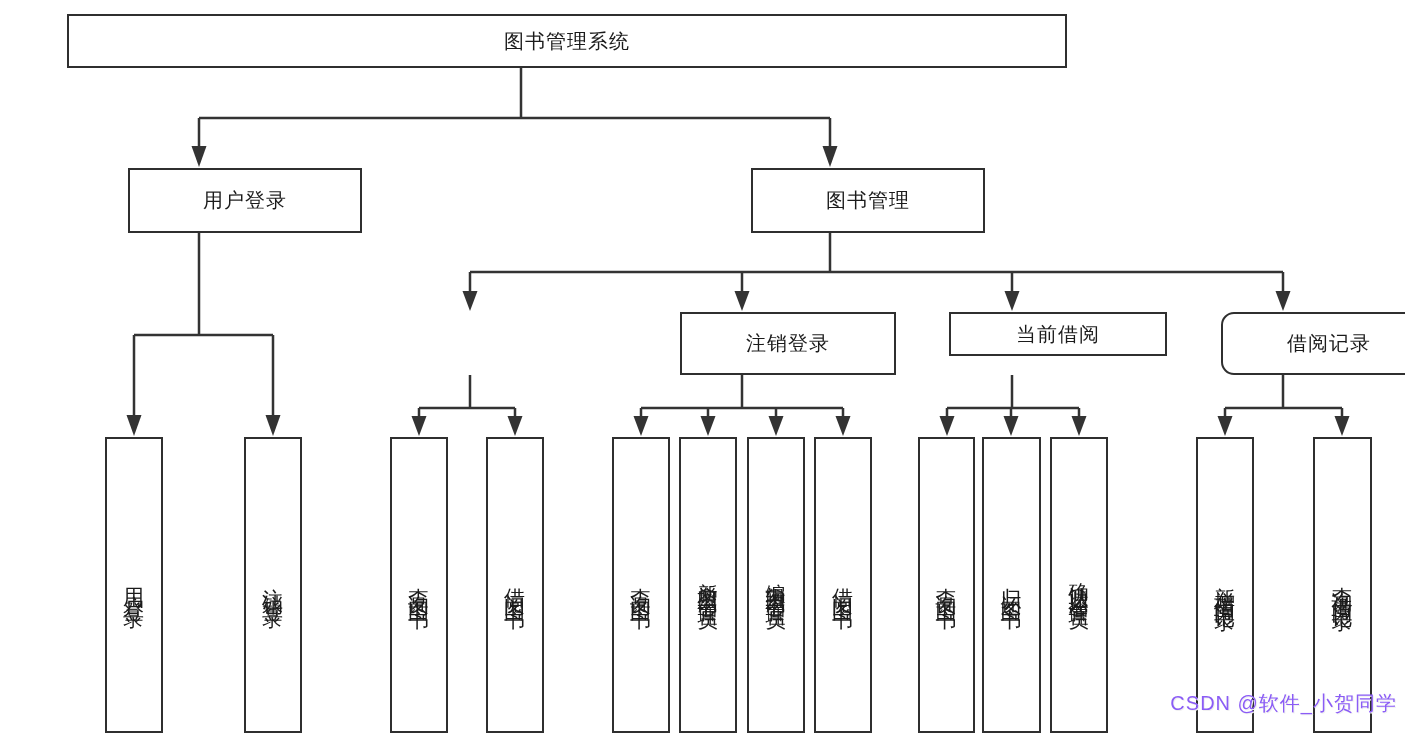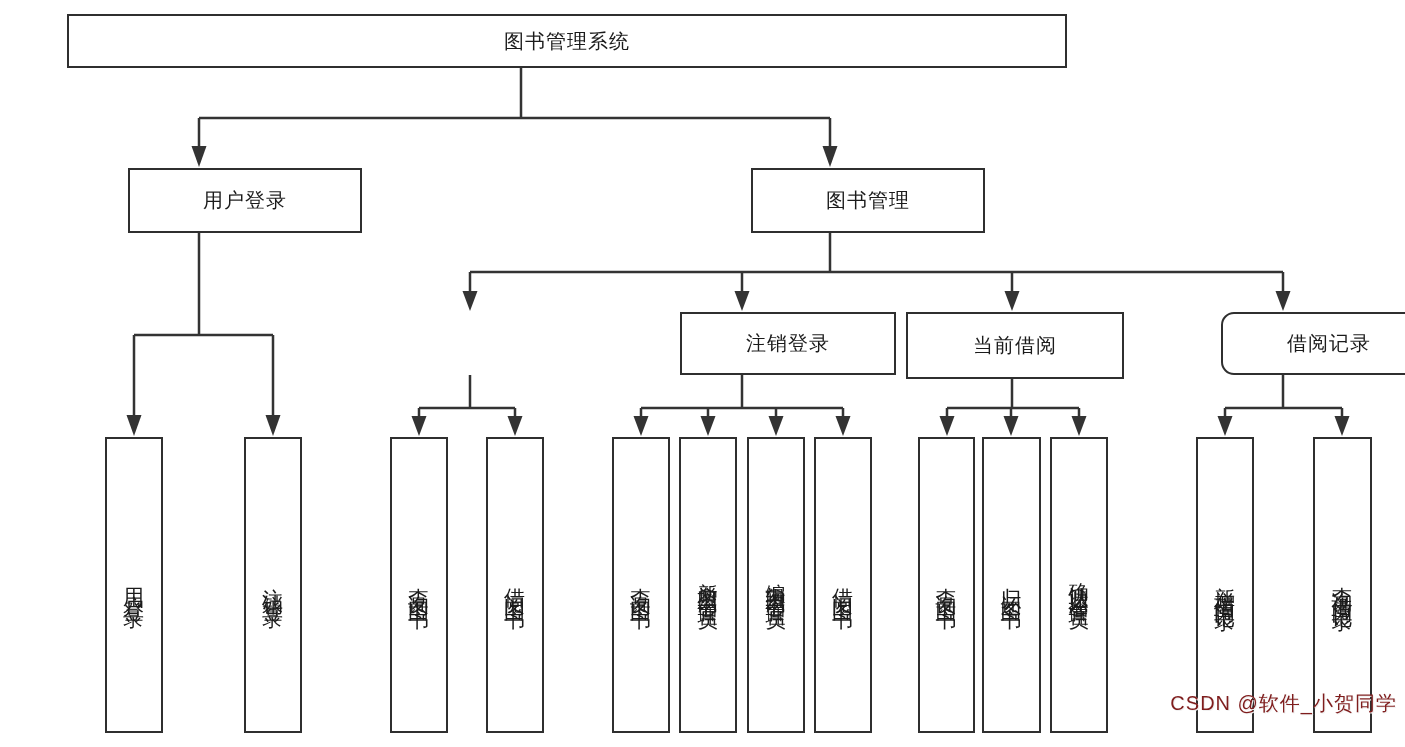"当前借阅" div.node { height: 67px -> 44px; left: 860px -> 903px }
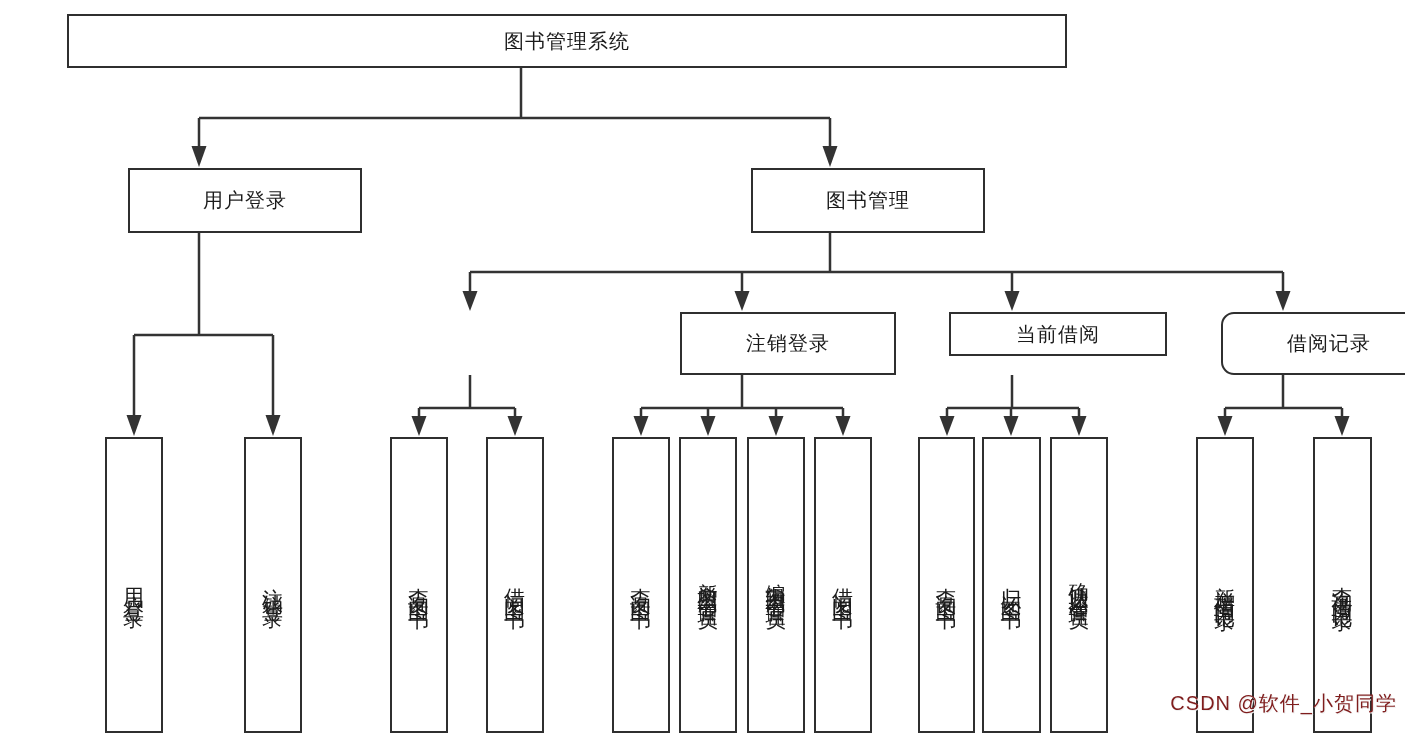"CSDN @软件_小贺同学" .watermark { color: #7f1d1d -> #8b5cf6 }
